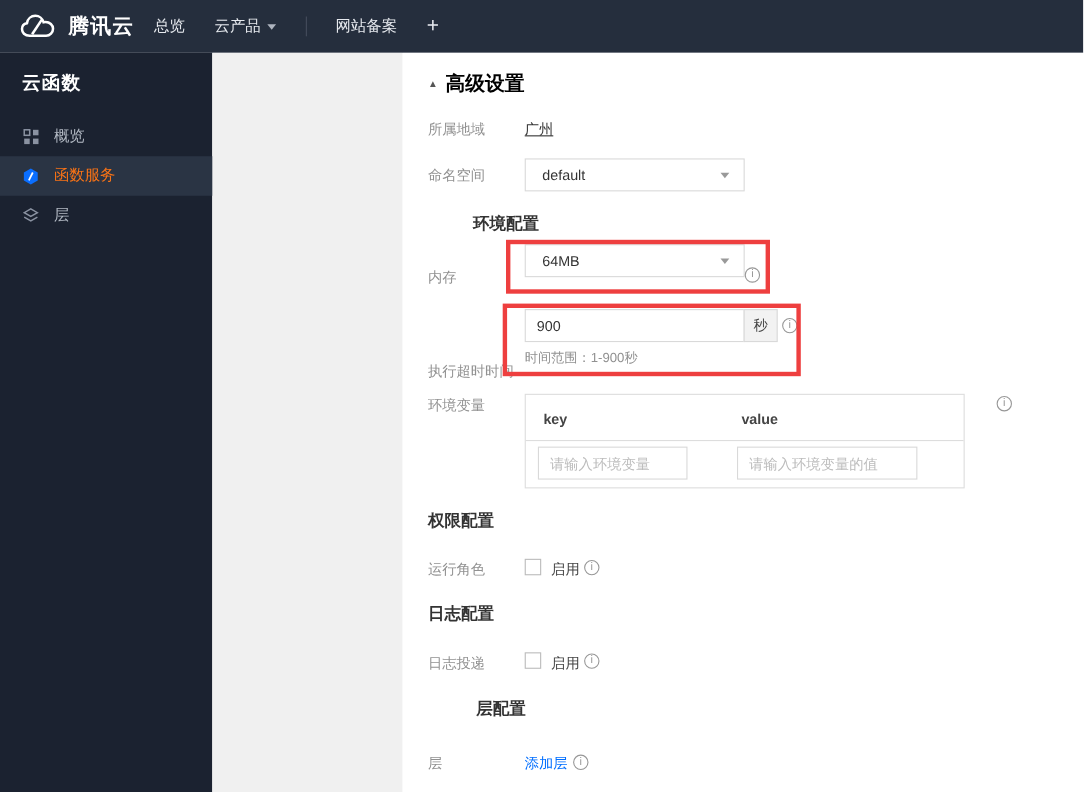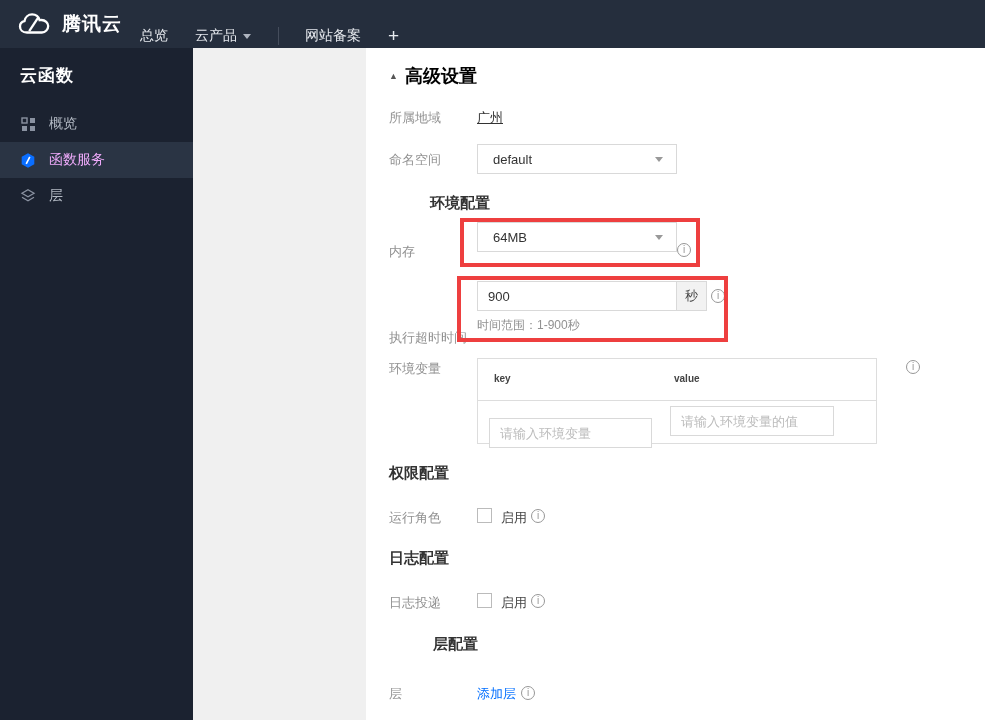"总览" .topnav { top: 12px -> 0 }
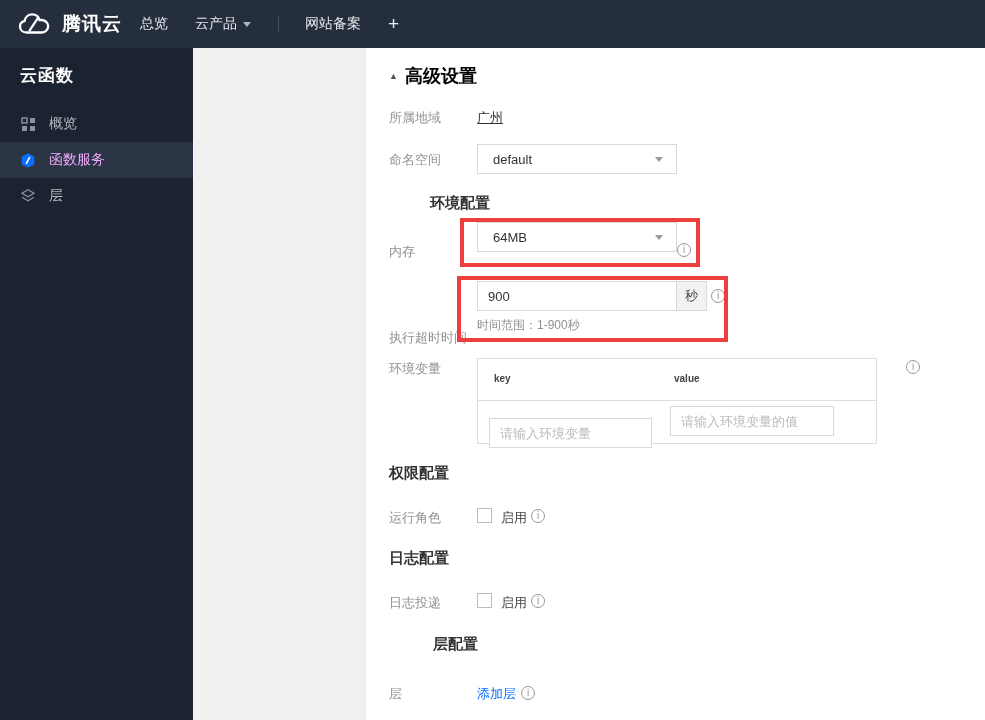"函数服务" .sb-item.active { color: #f0abfc -> #f97316 }
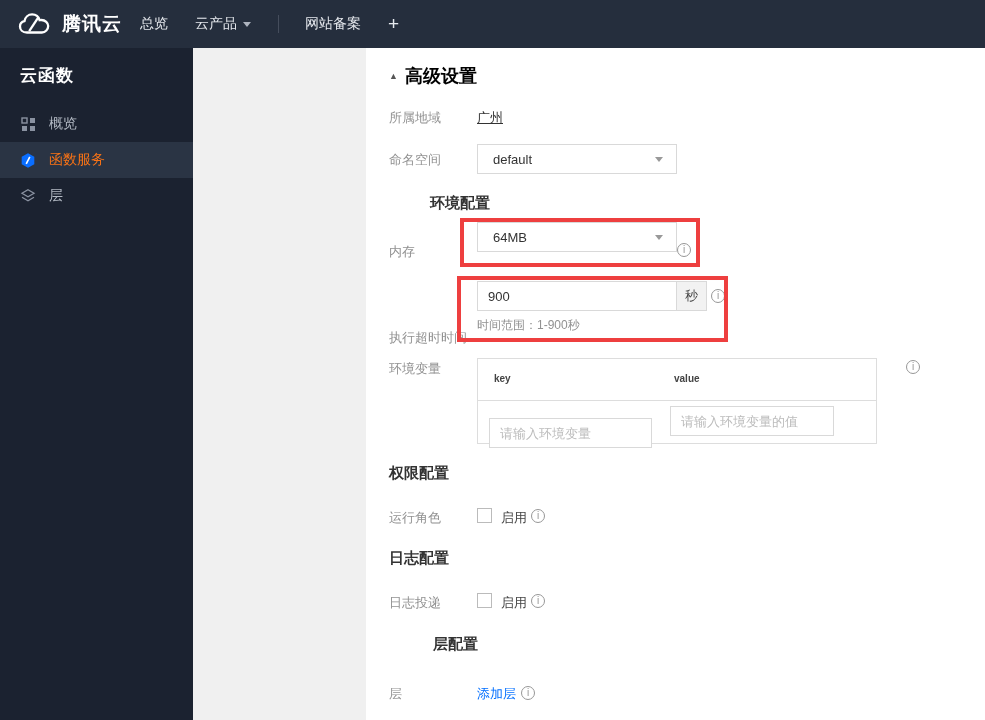"key" .env-th { font-size: 10px -> 13px }
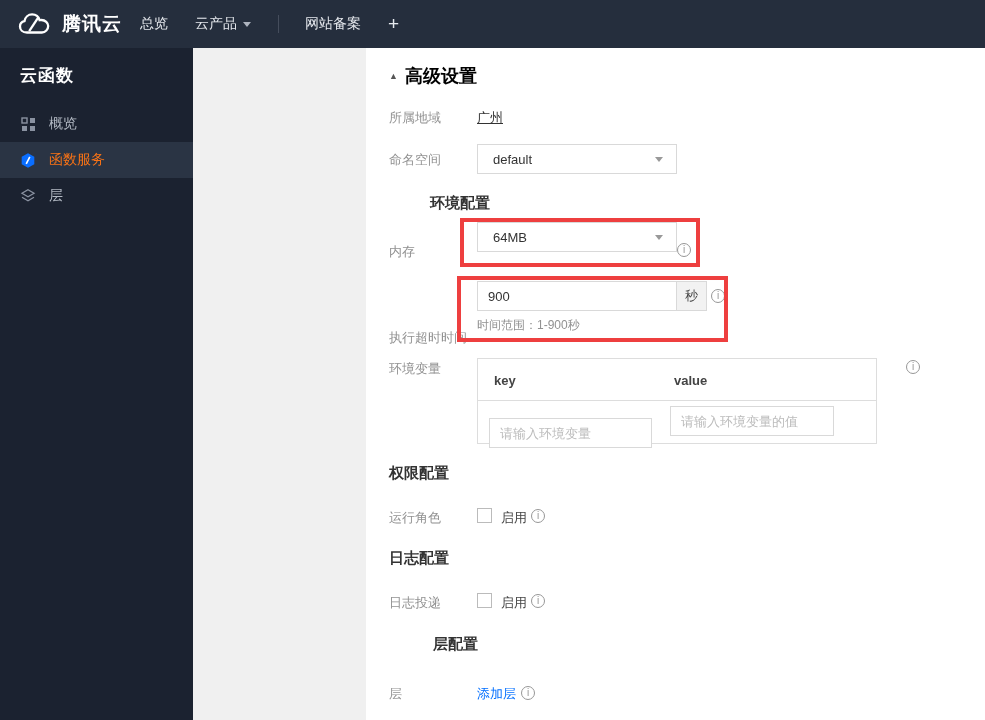"请输入环境变量" input.text-input { margin-top: 12px -> none; width: 163px -> 136px }
